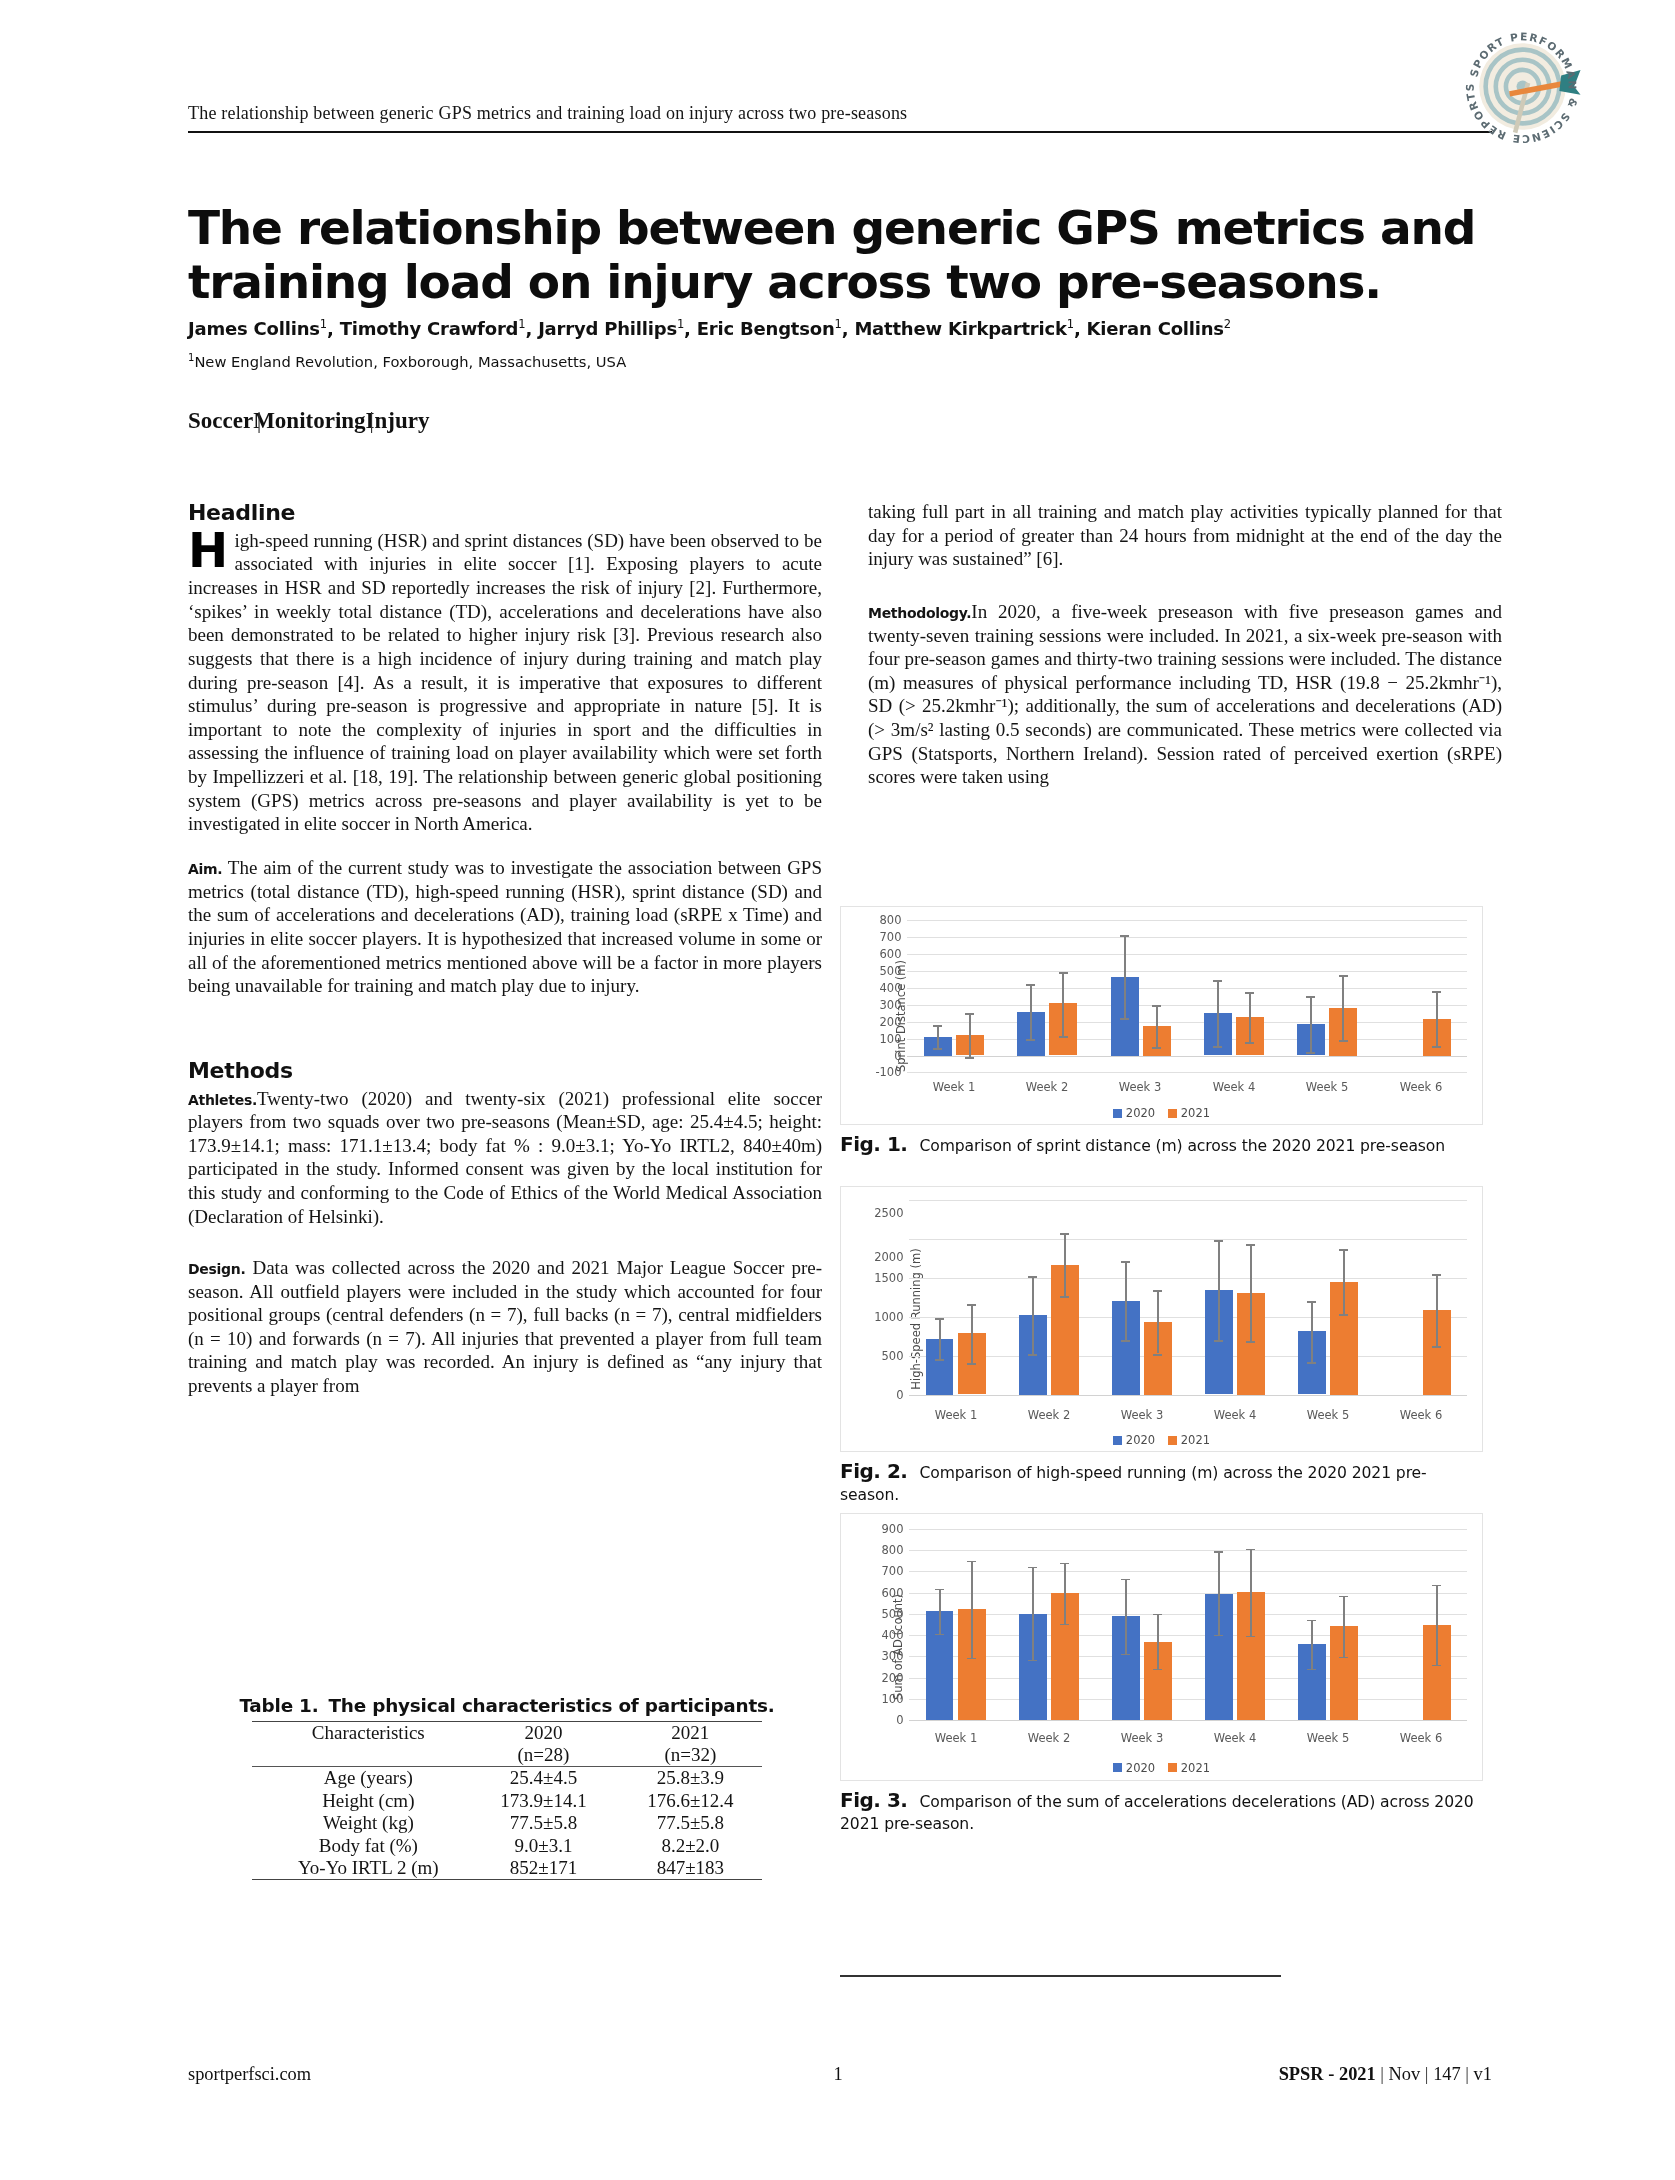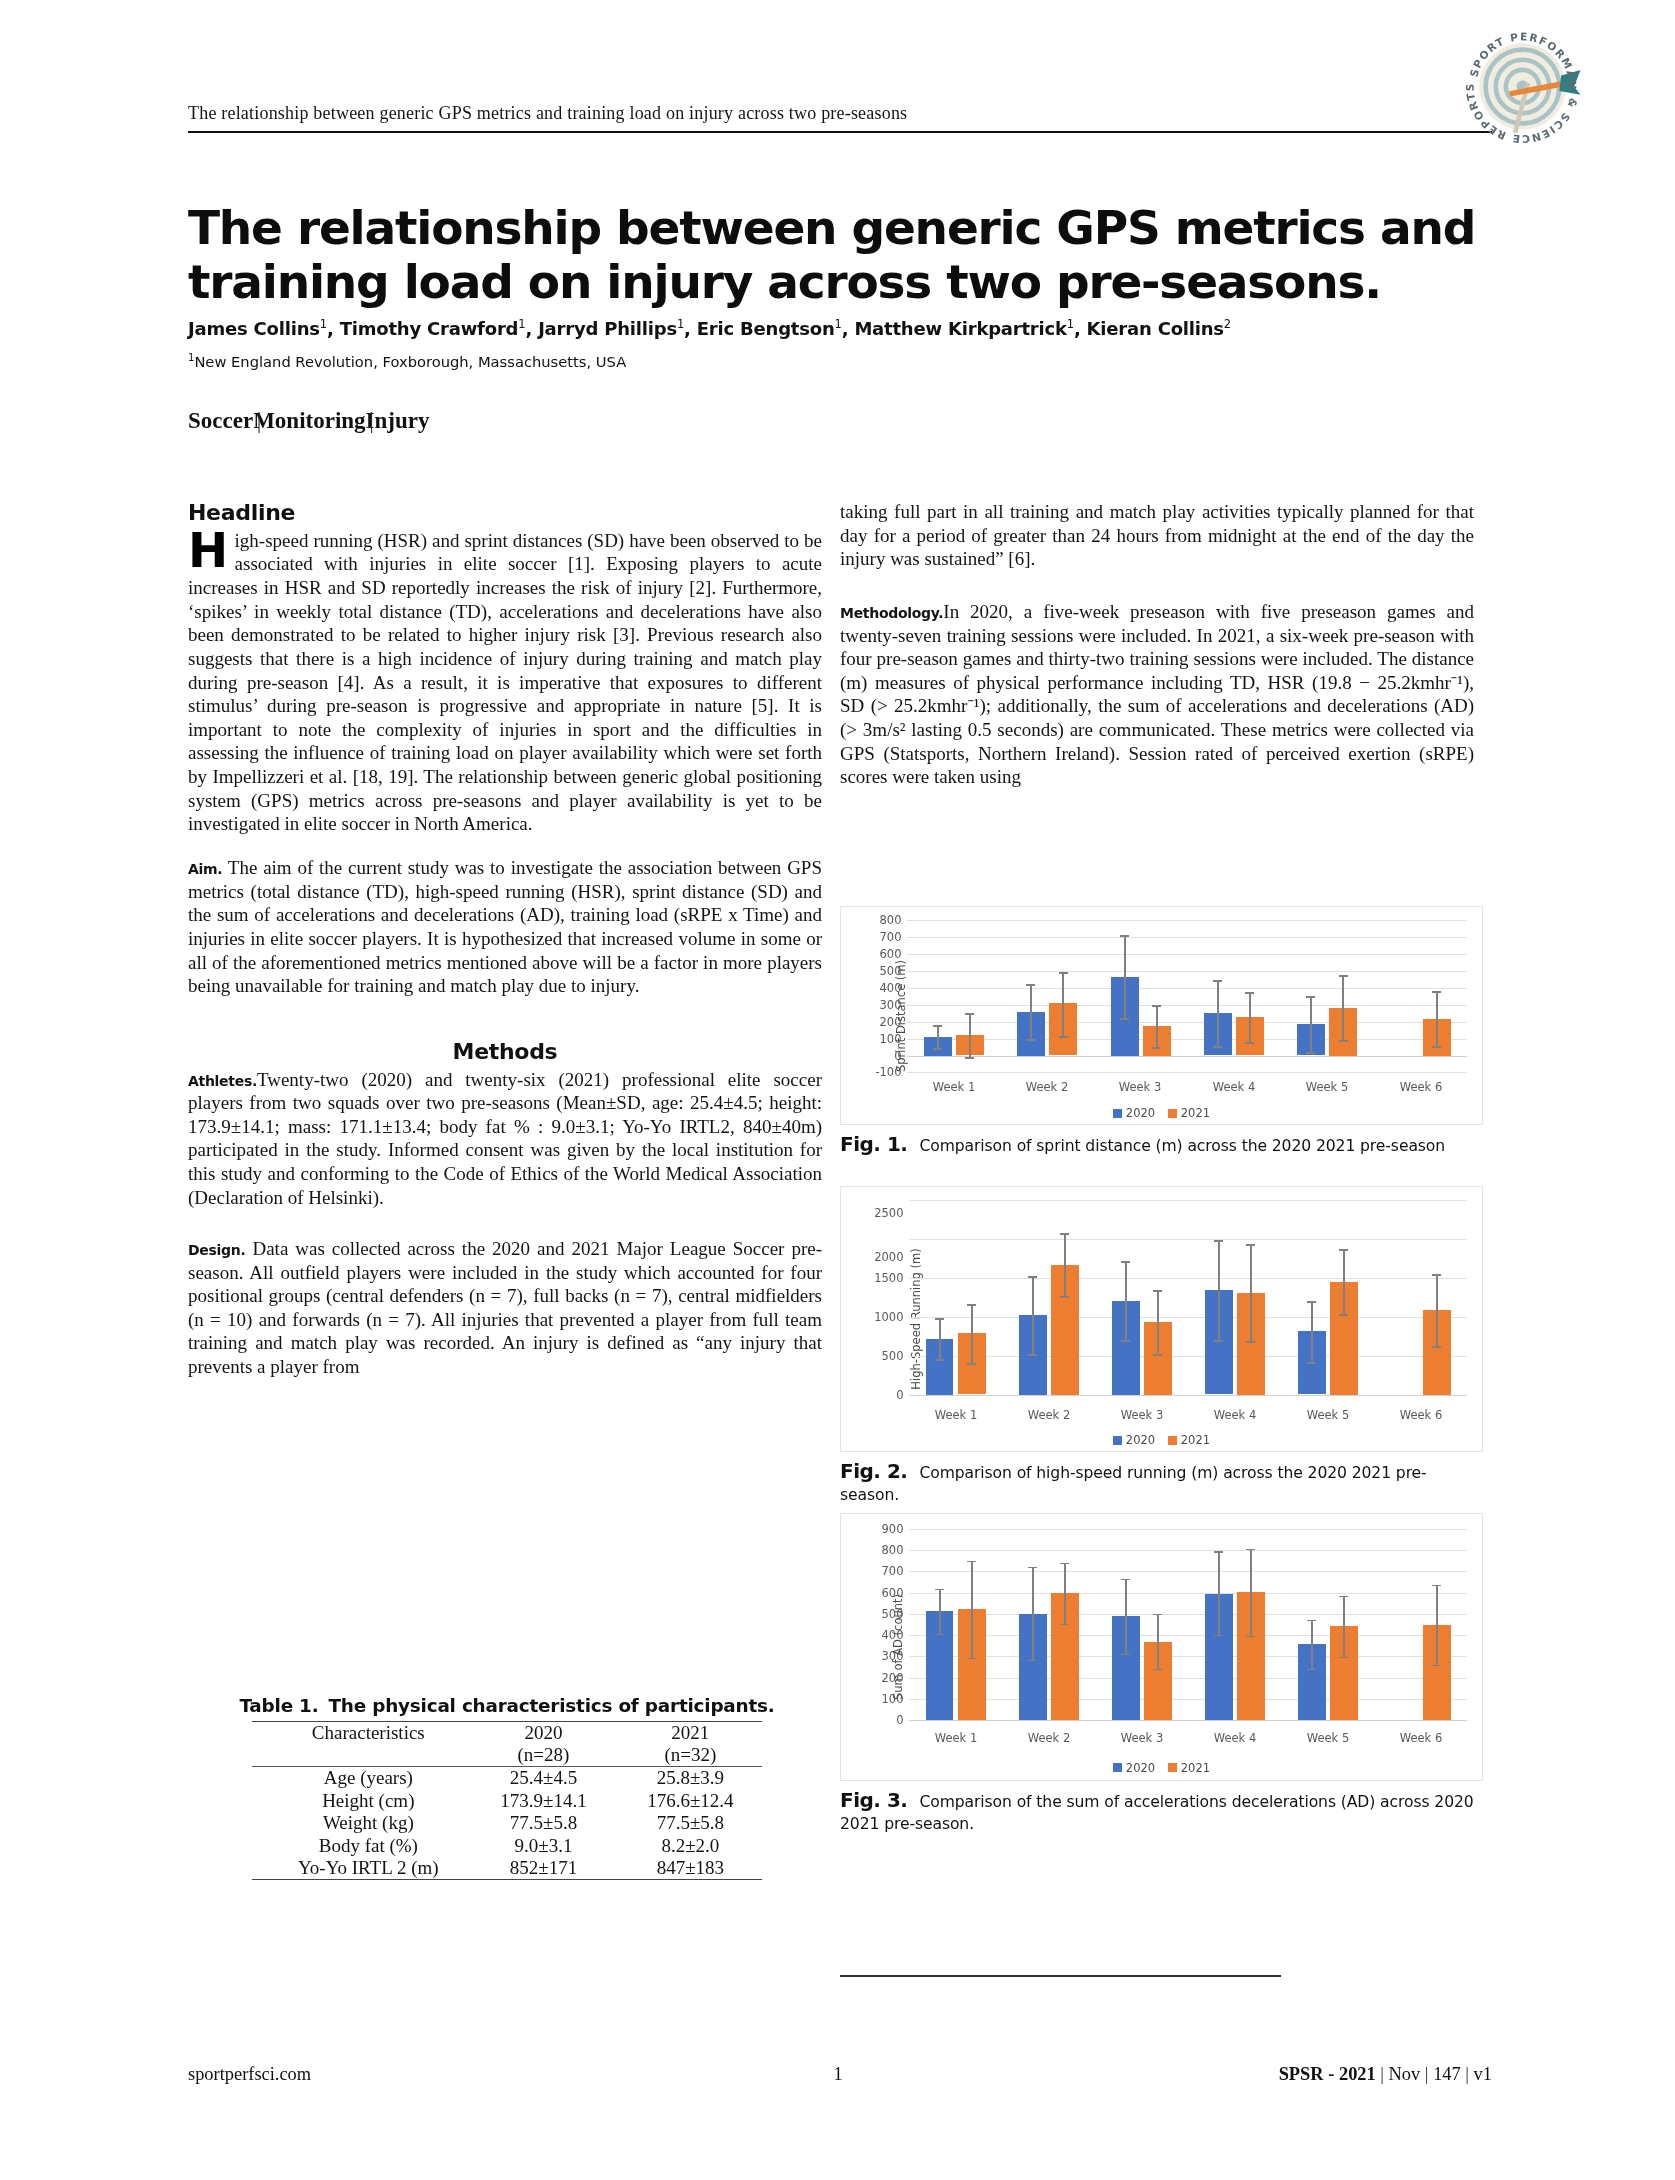"taking full part in all" div.col { margin-left: none -> 28px }
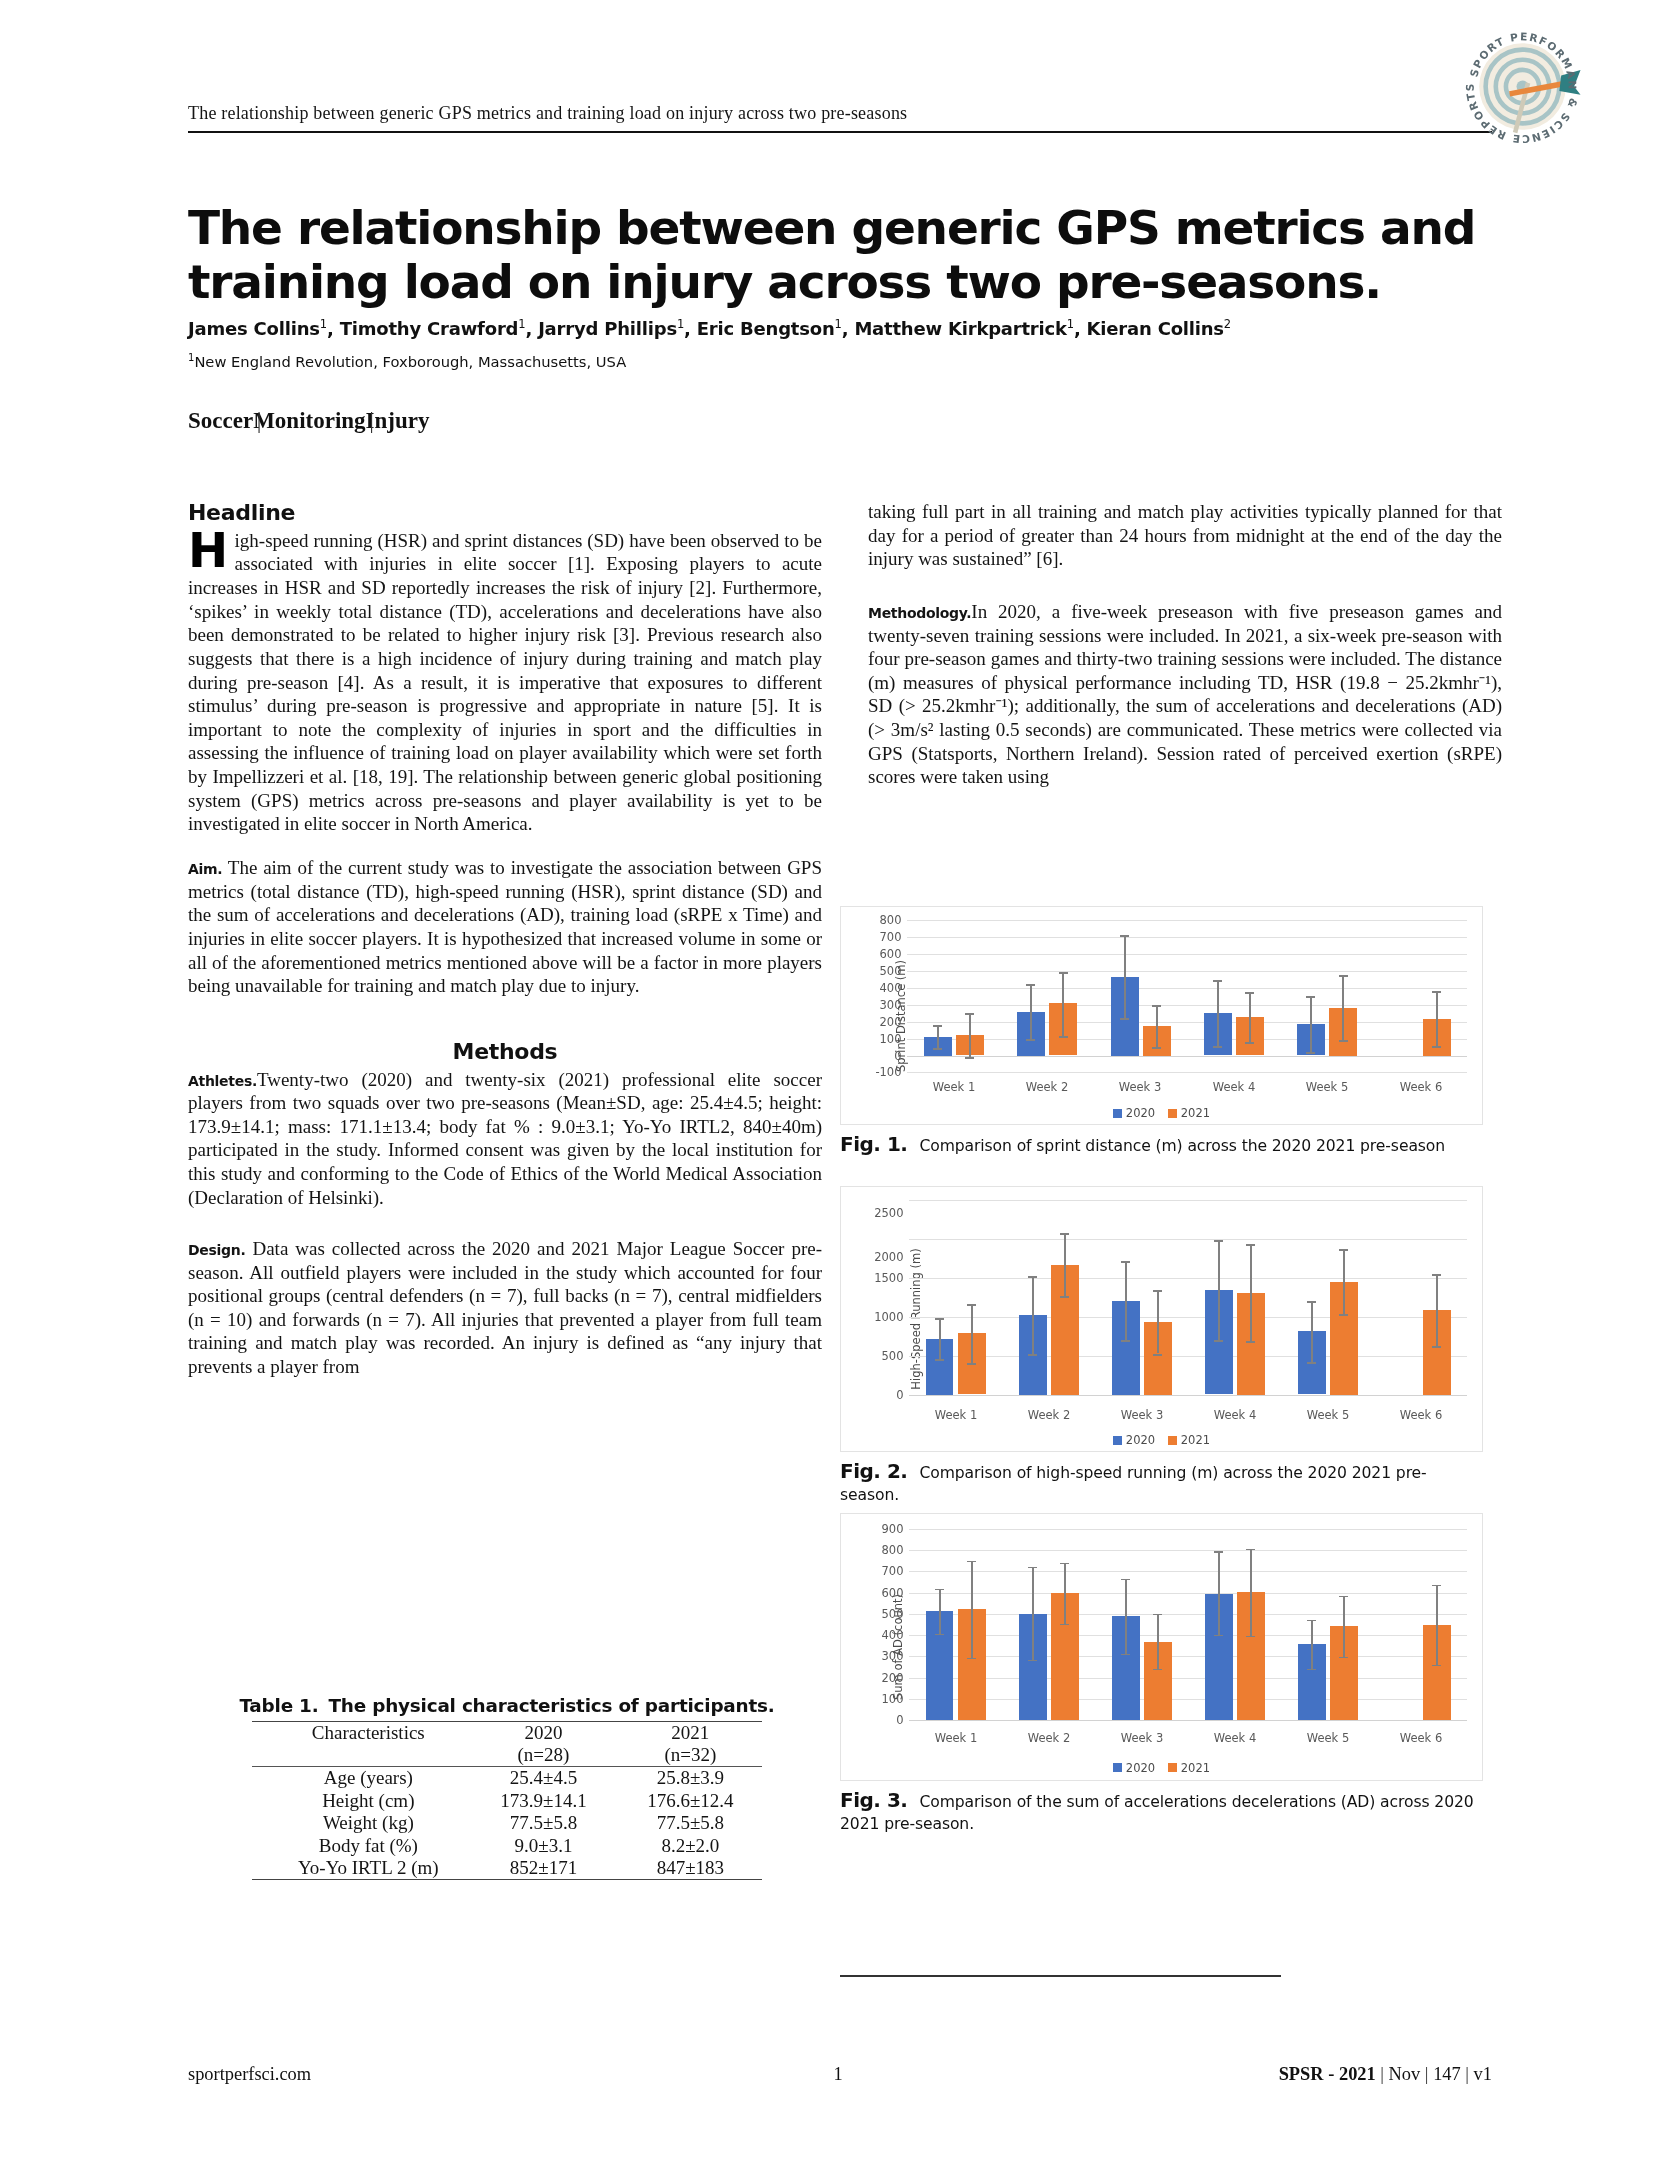"Methods" h2.sec-h { margin-top: 41px -> 60px; text-align: center -> none }
